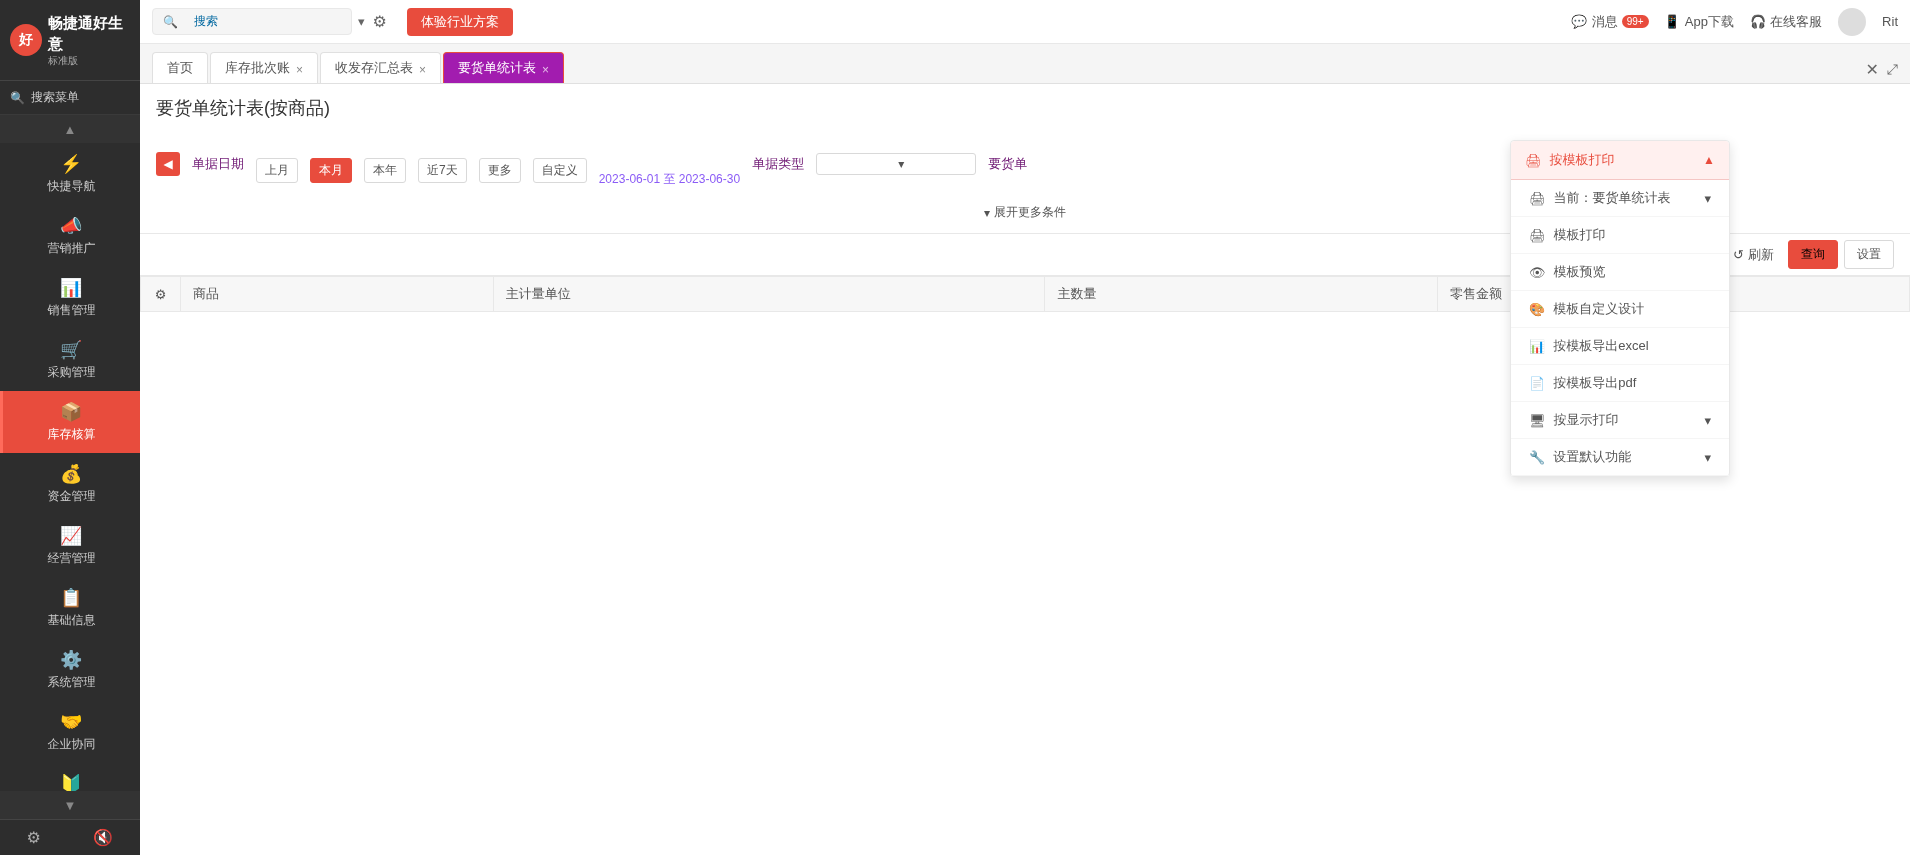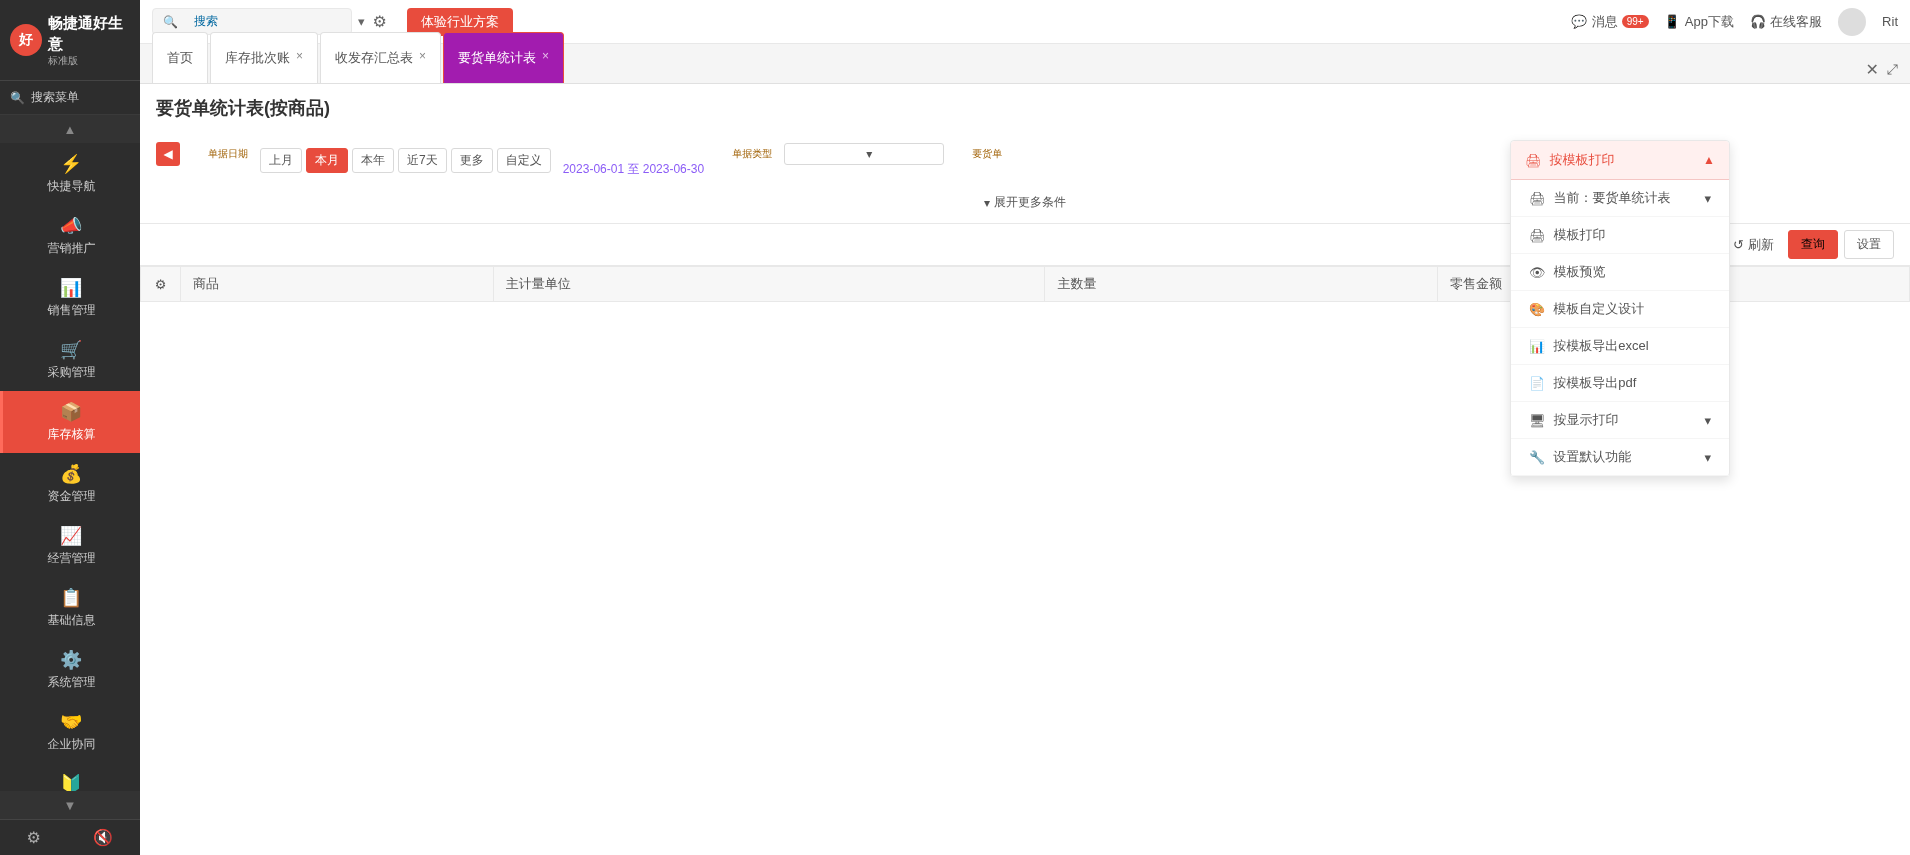"首页" .tab { align-items: flex-start -> flex-end; padding: 16px 14px -> 6px 14px }
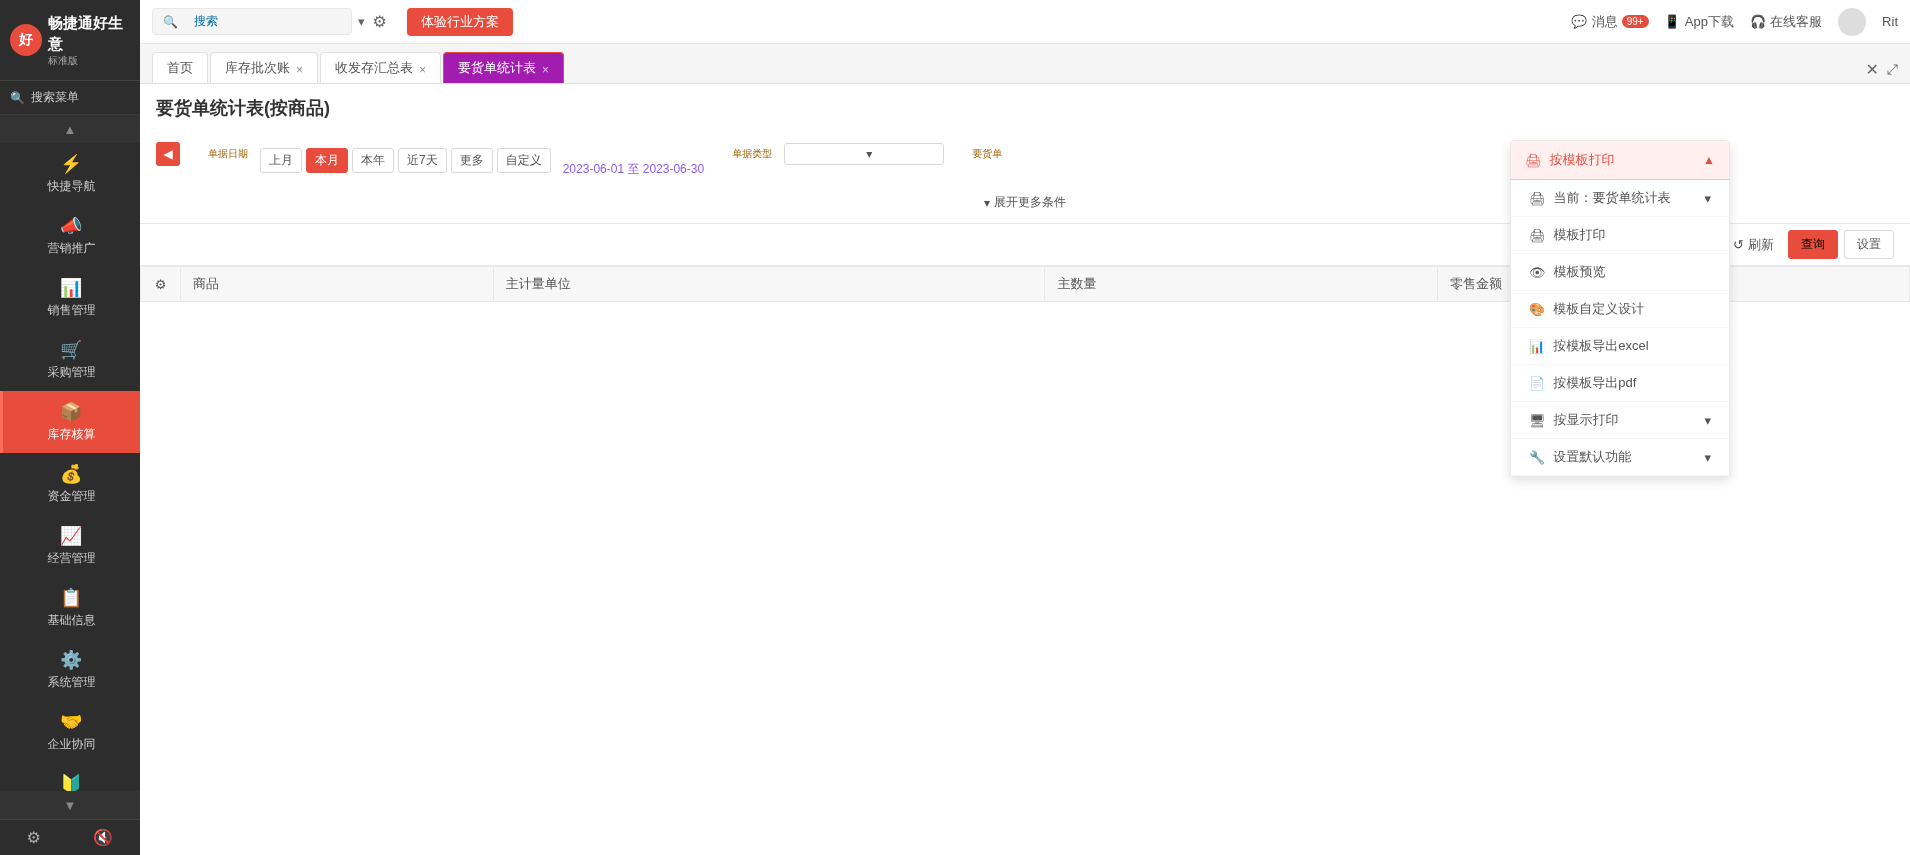"要货单统计表(按商品)" .page-title { font-weight: bold -> normal; margin-bottom: none -> 10px }
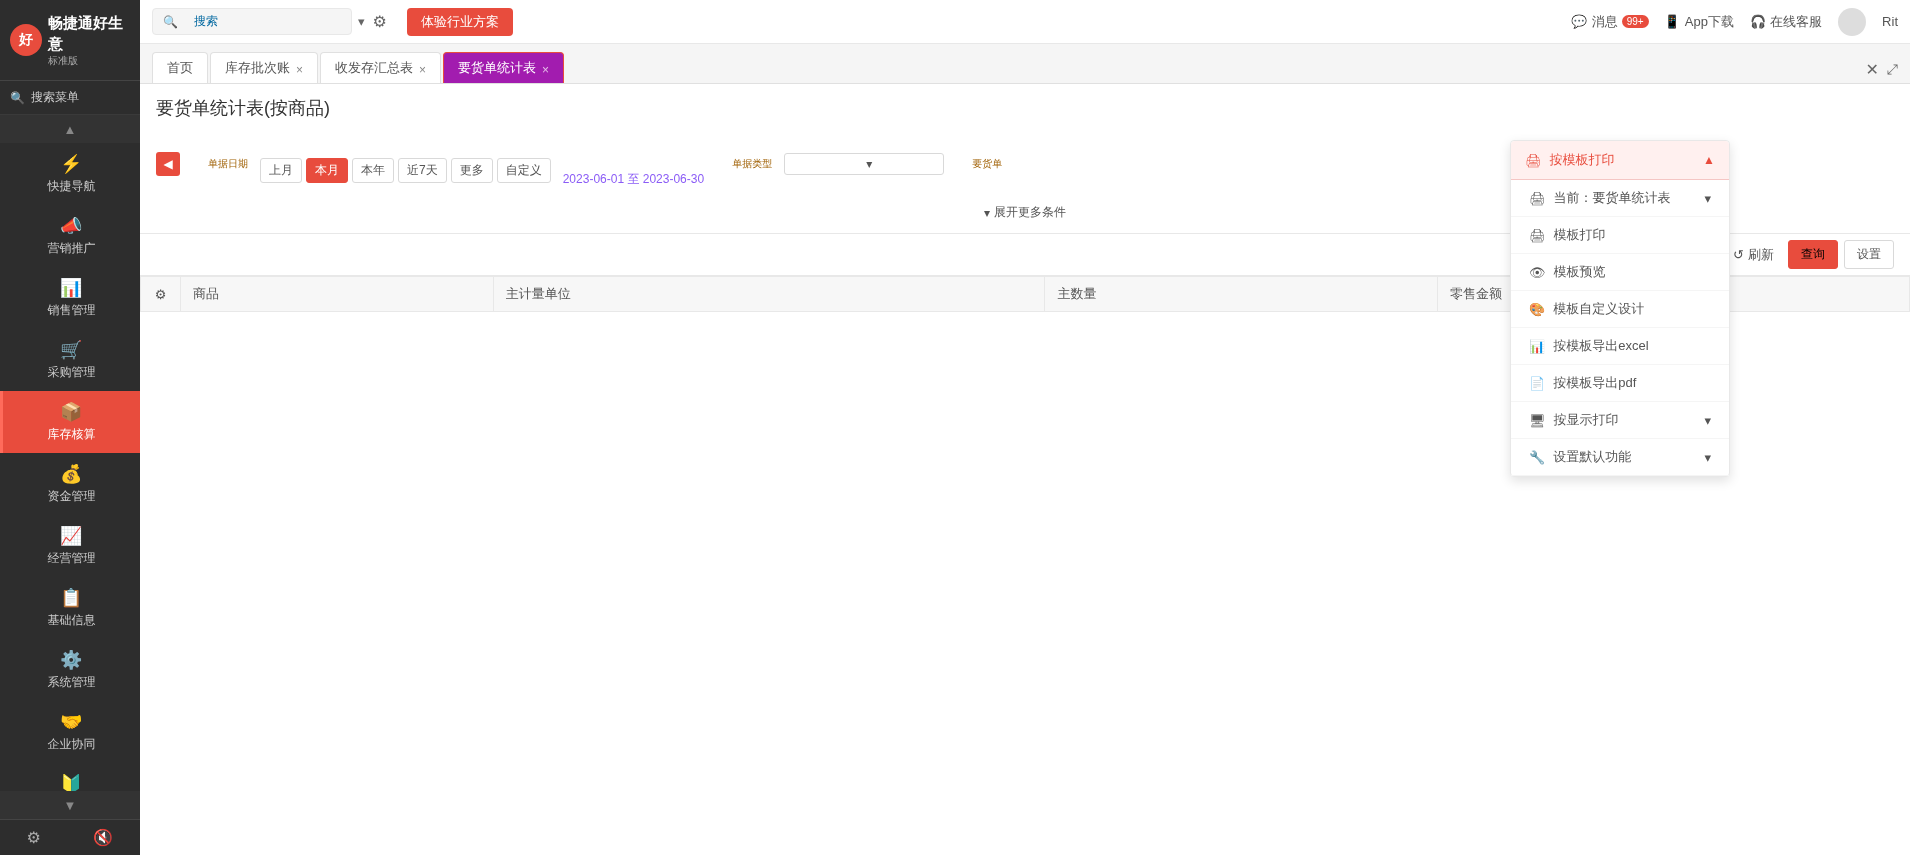"单据日期" .filter-label { color: #a16207 -> #701a75; font-size: 10px -> 13px; margin-left: 16px -> none }
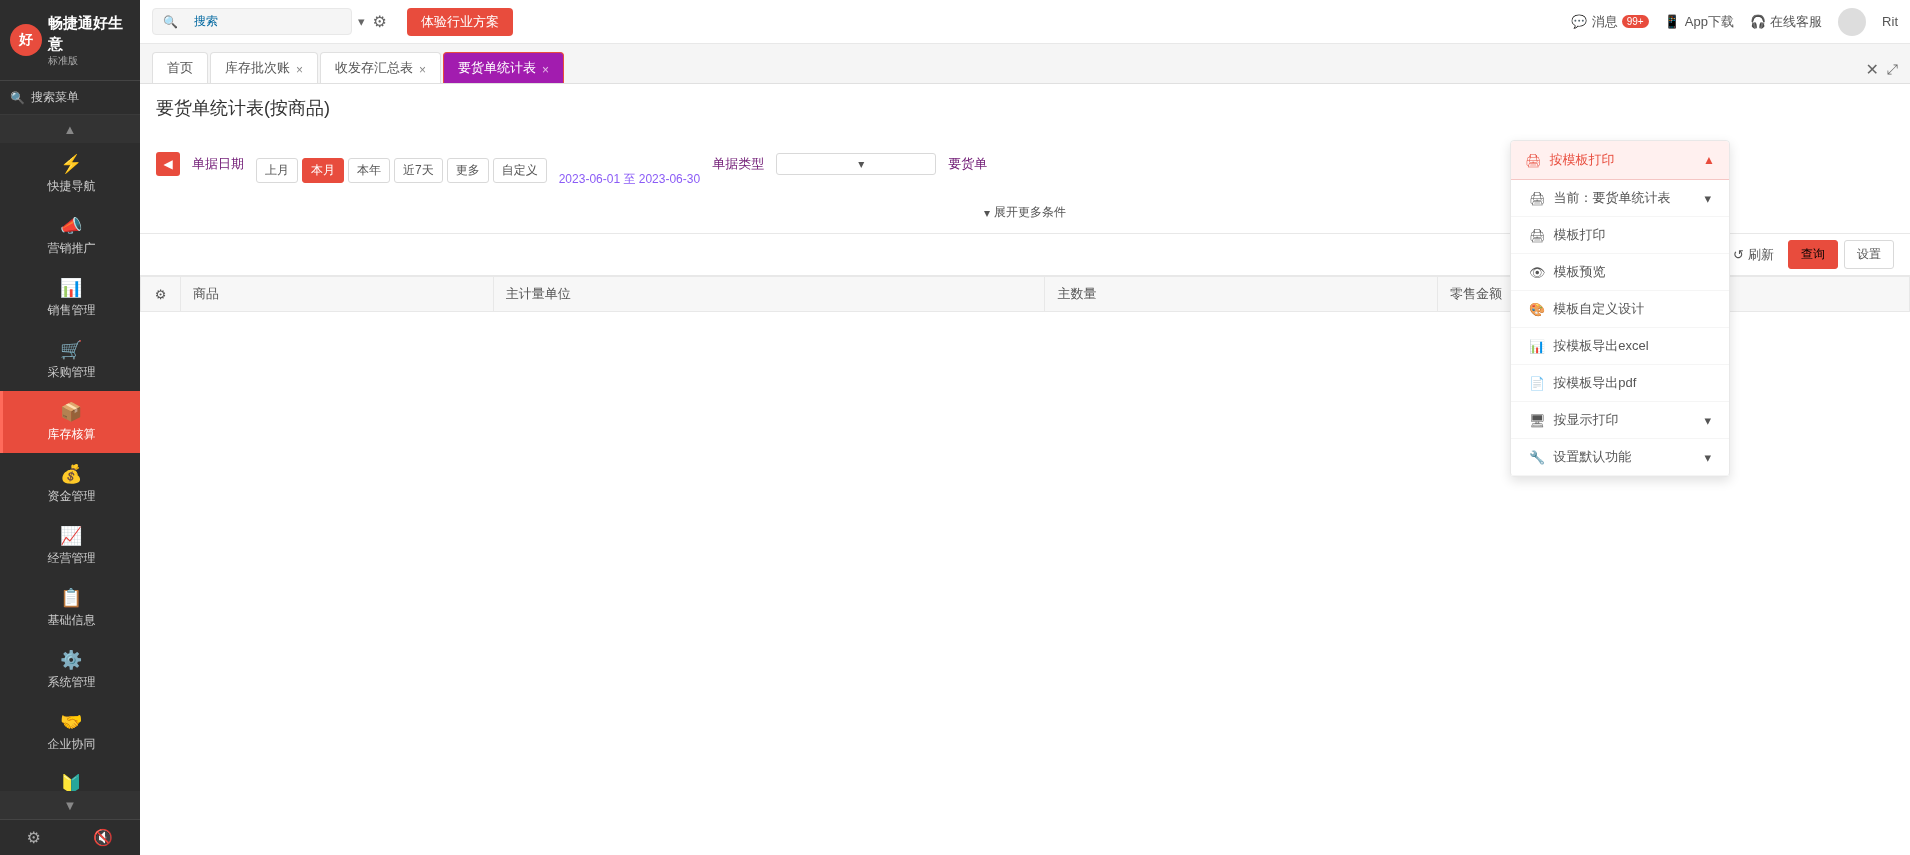"上月" .date-btns { gap: 4px -> 12px }
